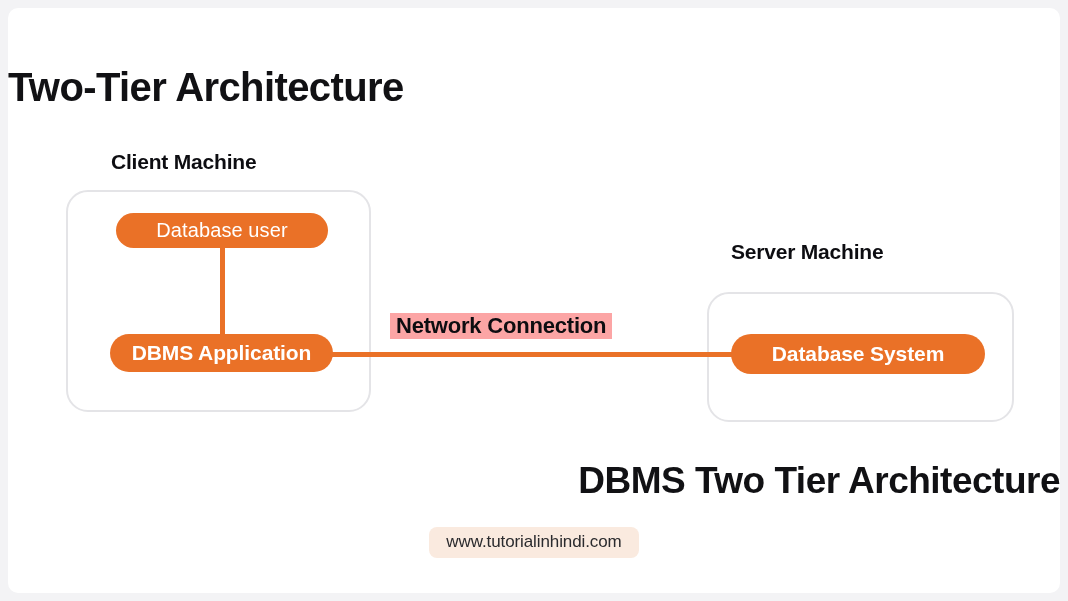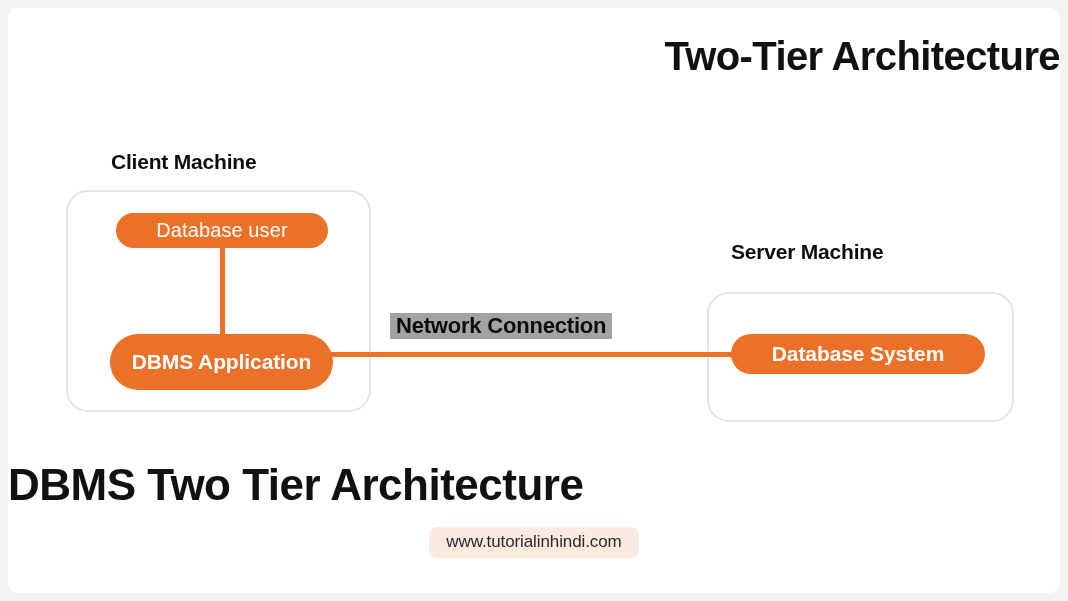"Two-Tier Architecture" .main-title { text-align: right -> left; top: 26px -> 57px }
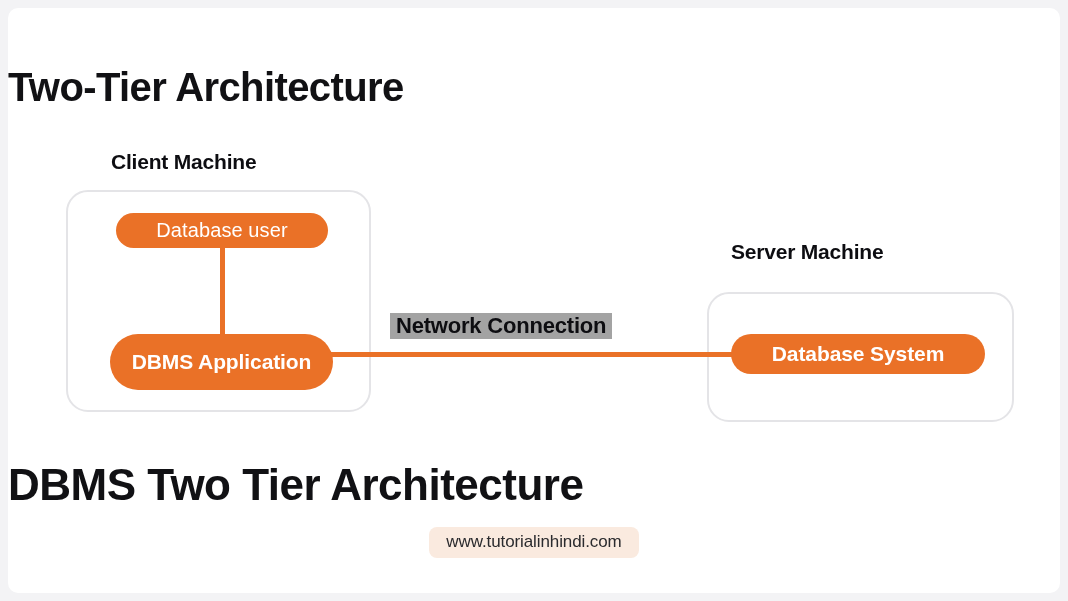"Network Connection" #network-label { background: #a3a3a3 -> #fca5a5 }
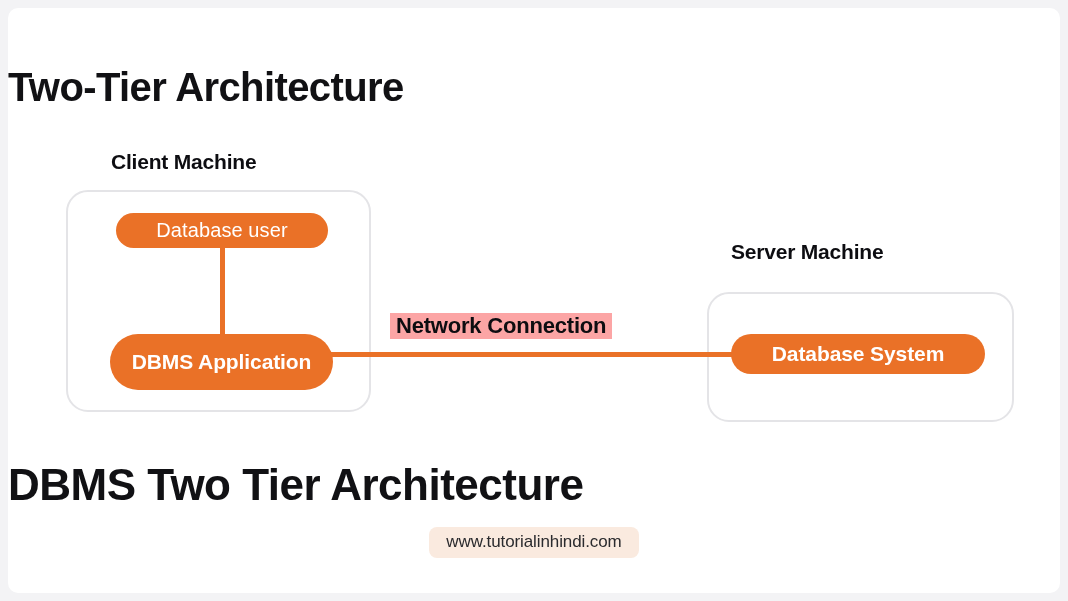"DBMS Application" #pill-dbms-application { height: 56px -> 38px }
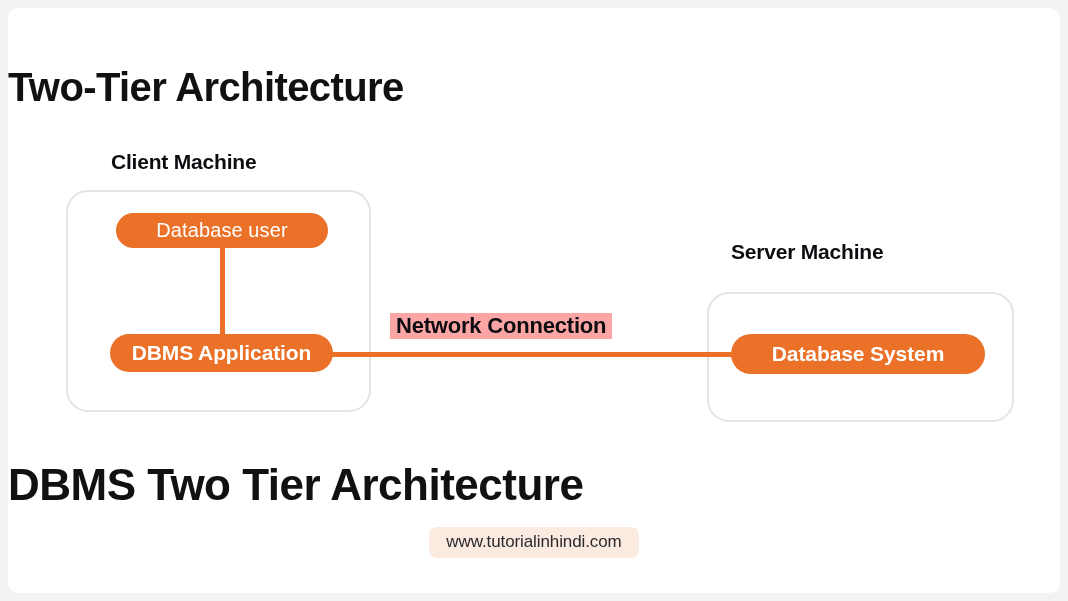"DBMS Two Tier Architecture" .caption { font-size: 44px -> 37px; text-align: left -> right }
